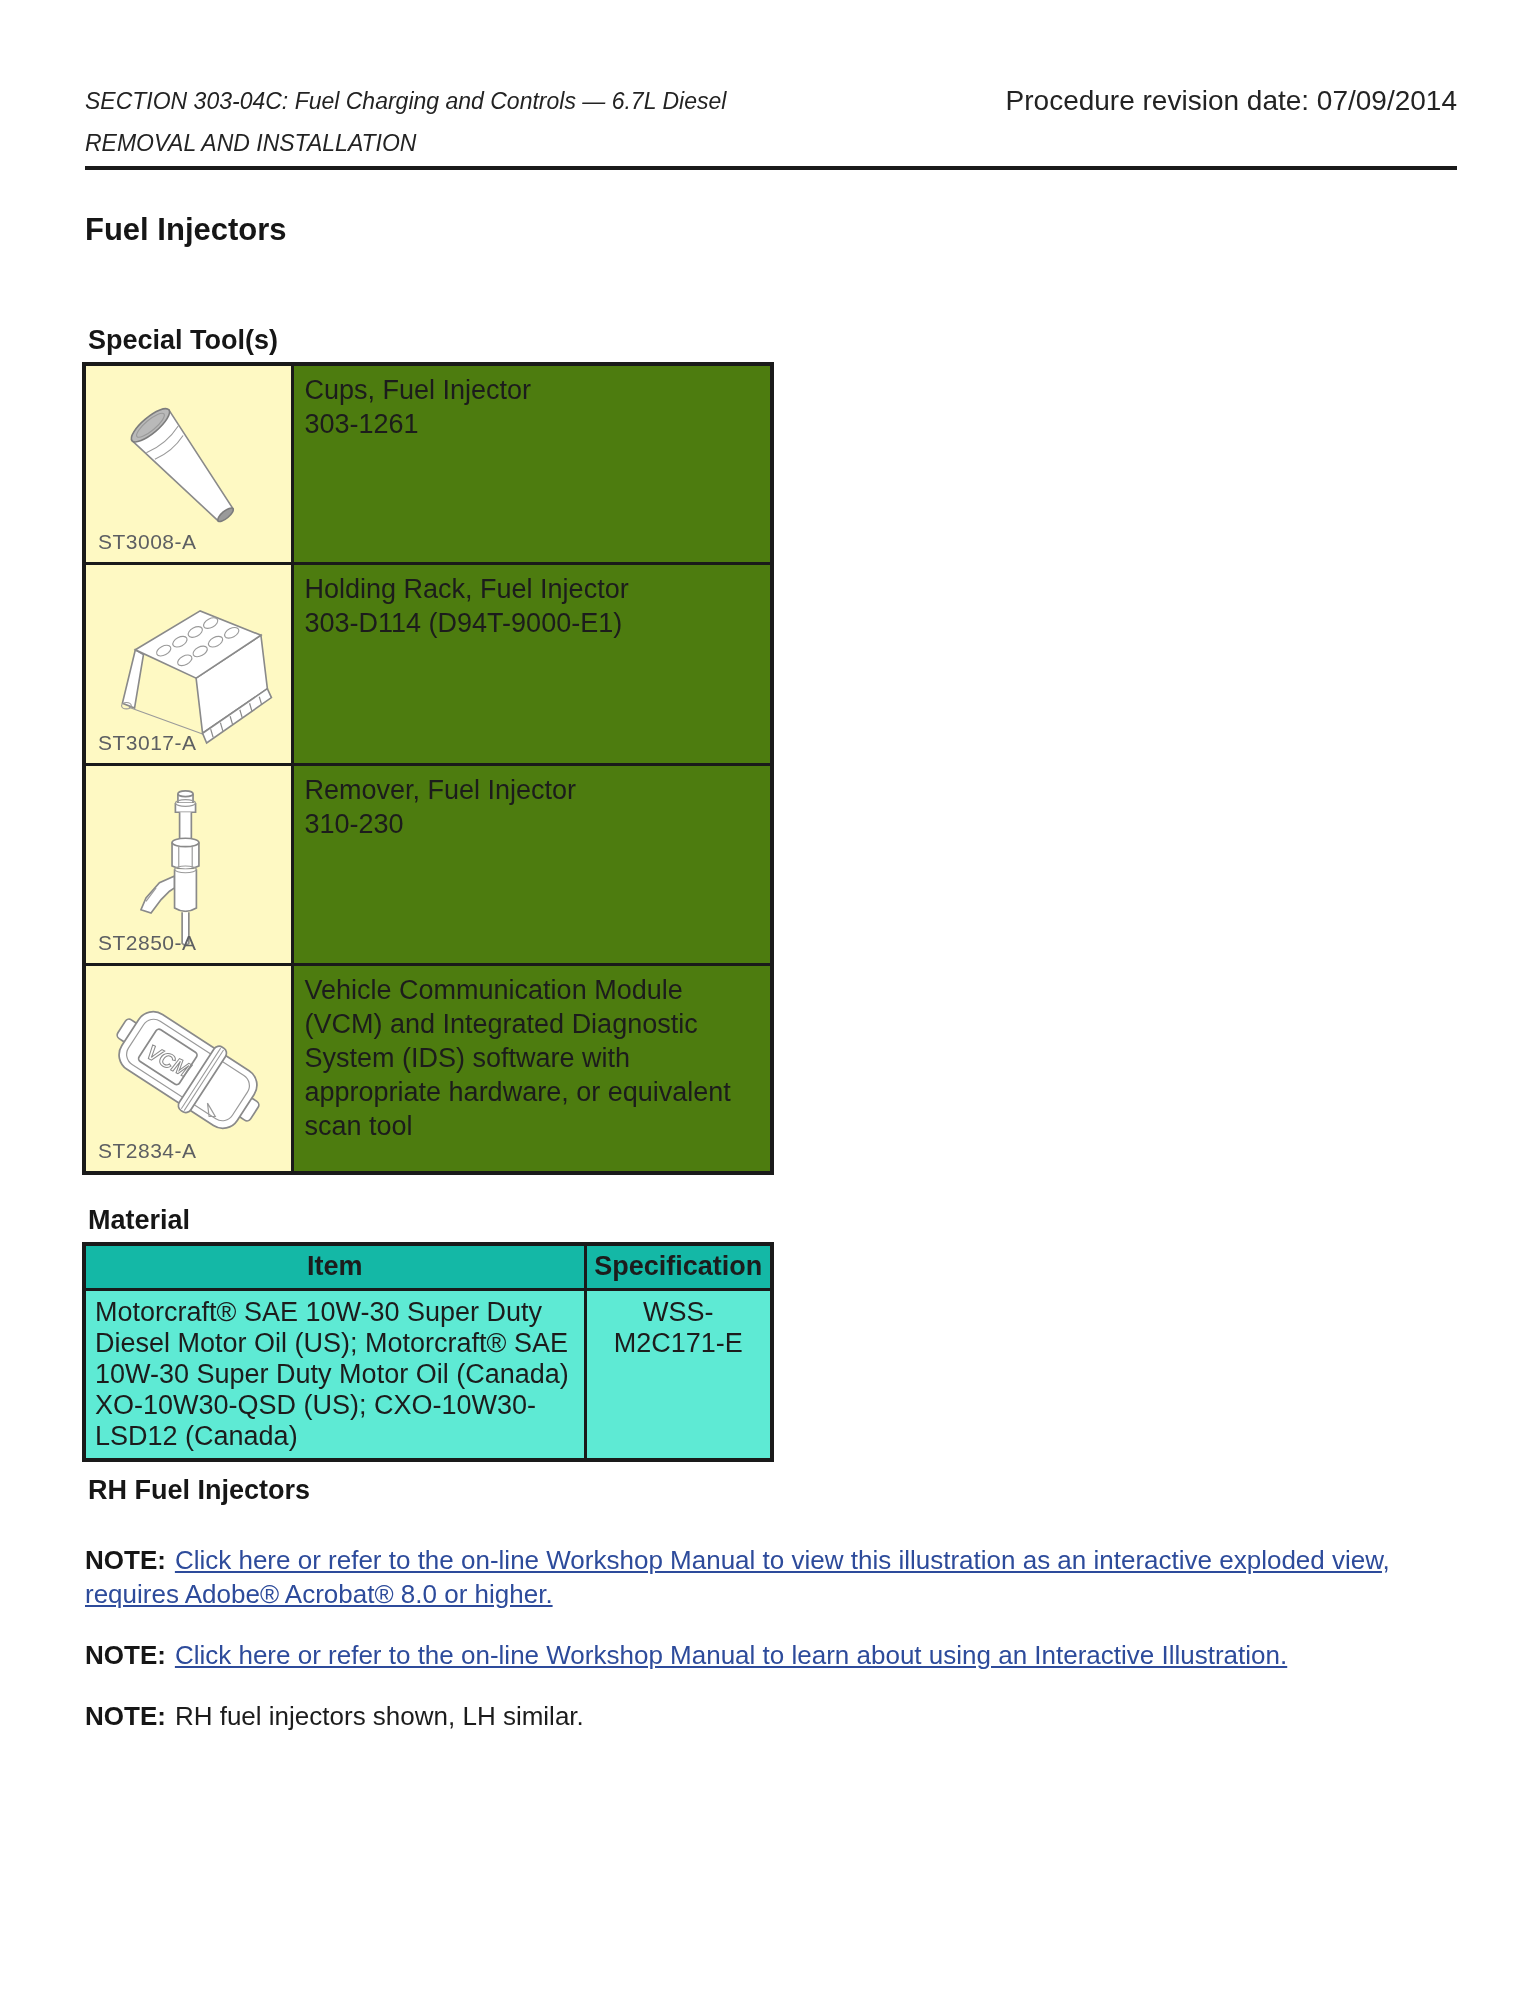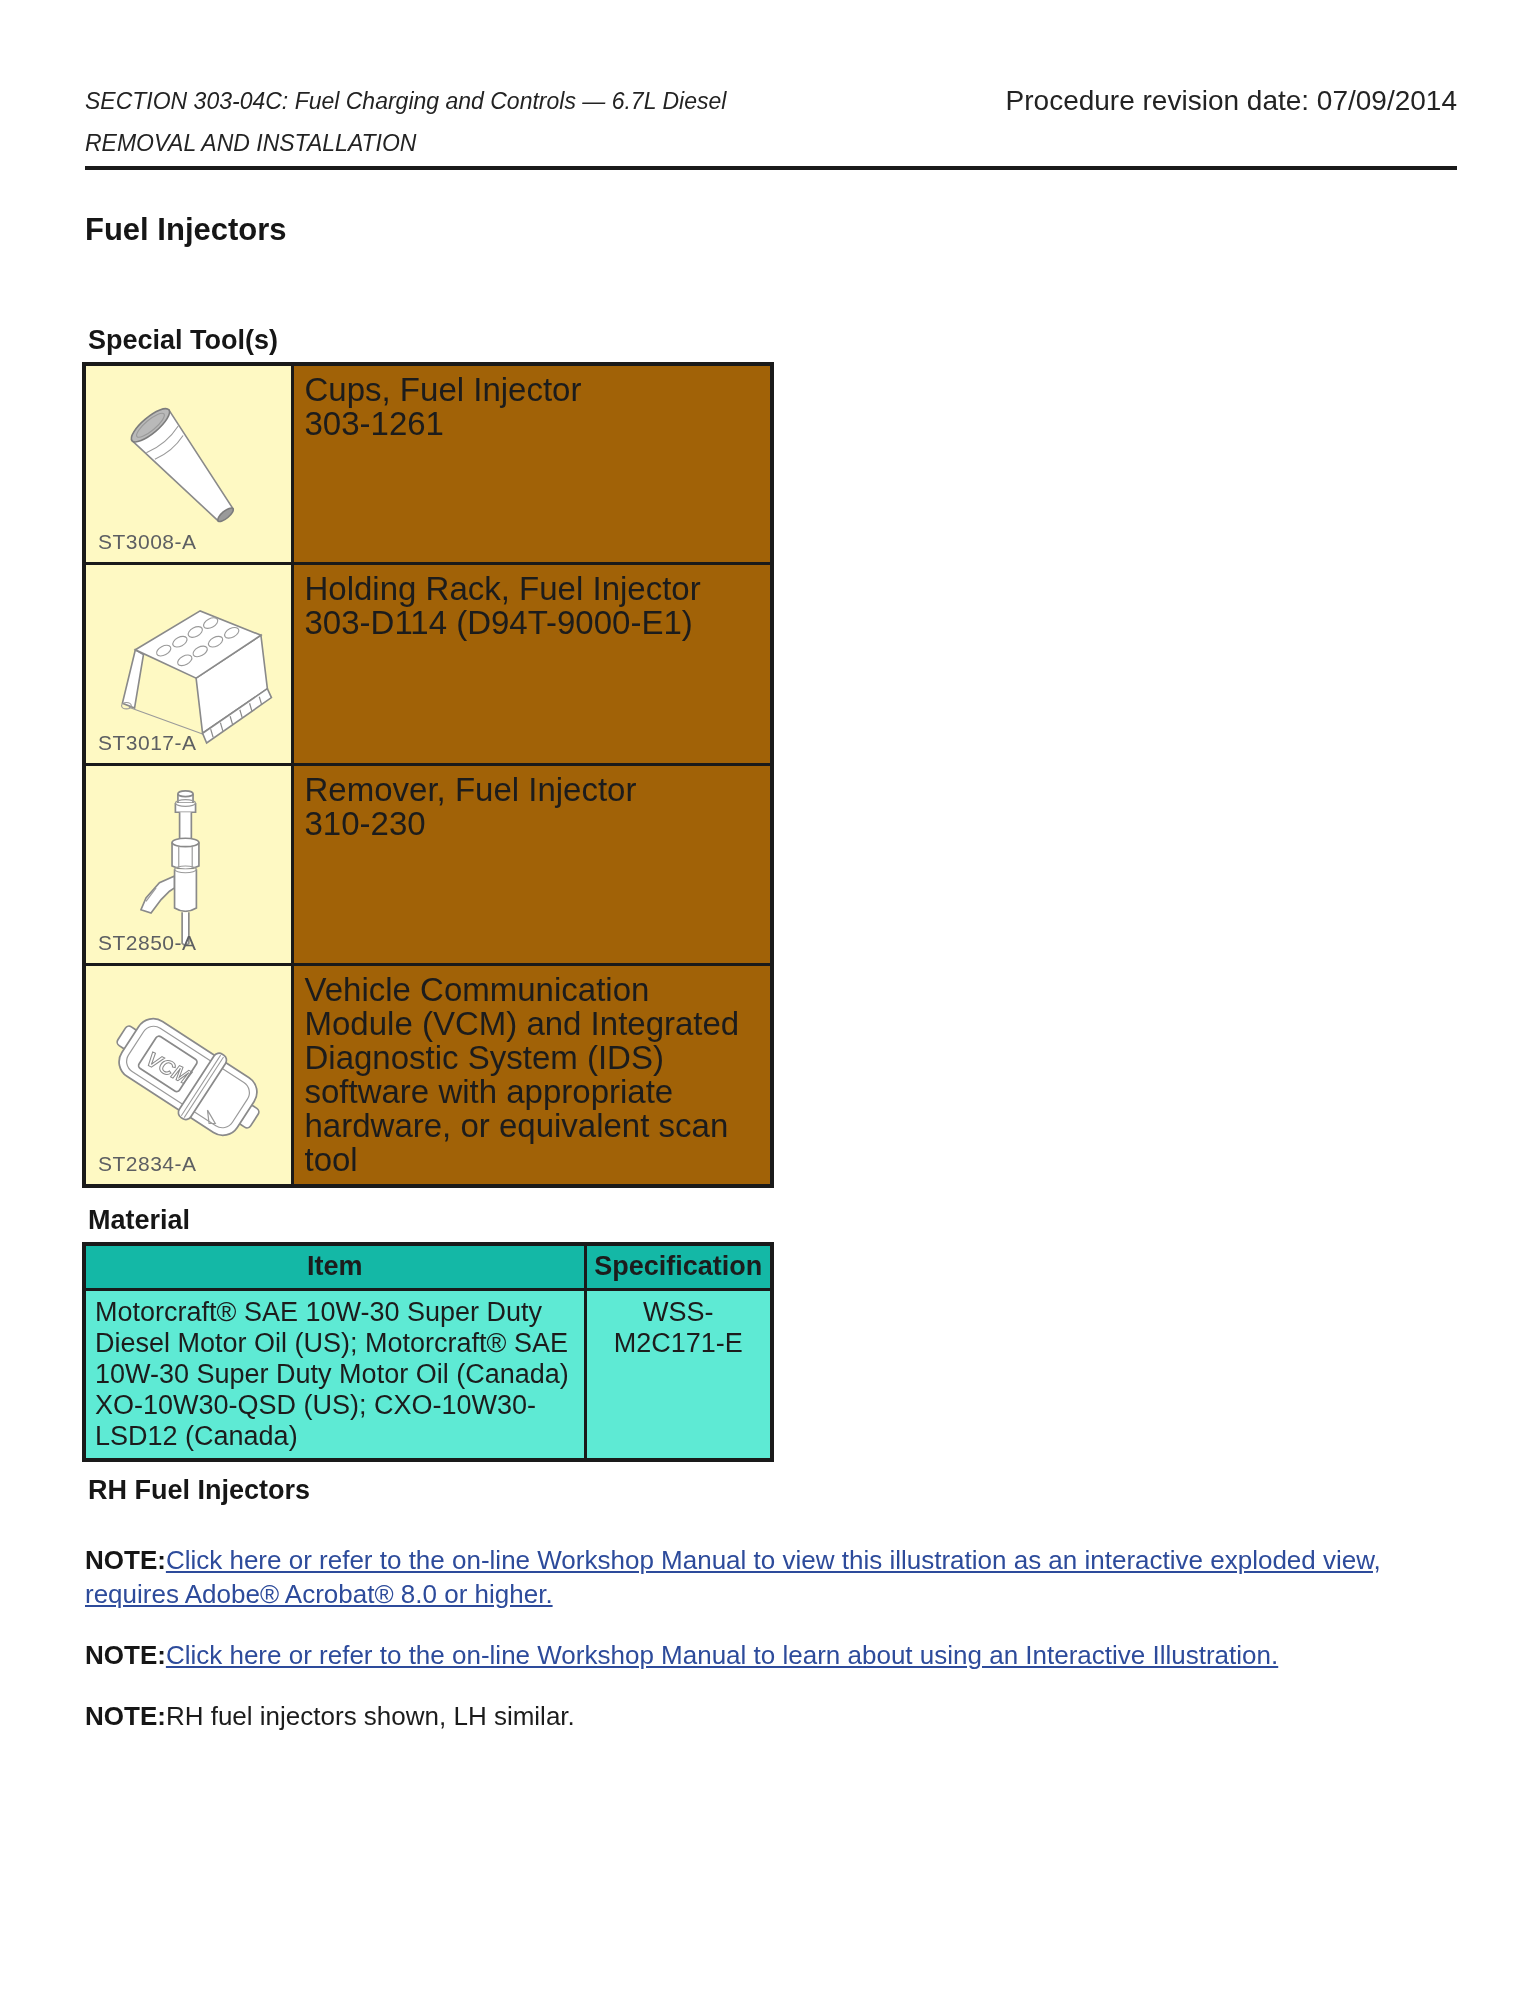"Cups, Fuel Injector" #tools-table .desc-cell { background: #a16207 -> #4d7c0f; font-size: 33px -> 27px }
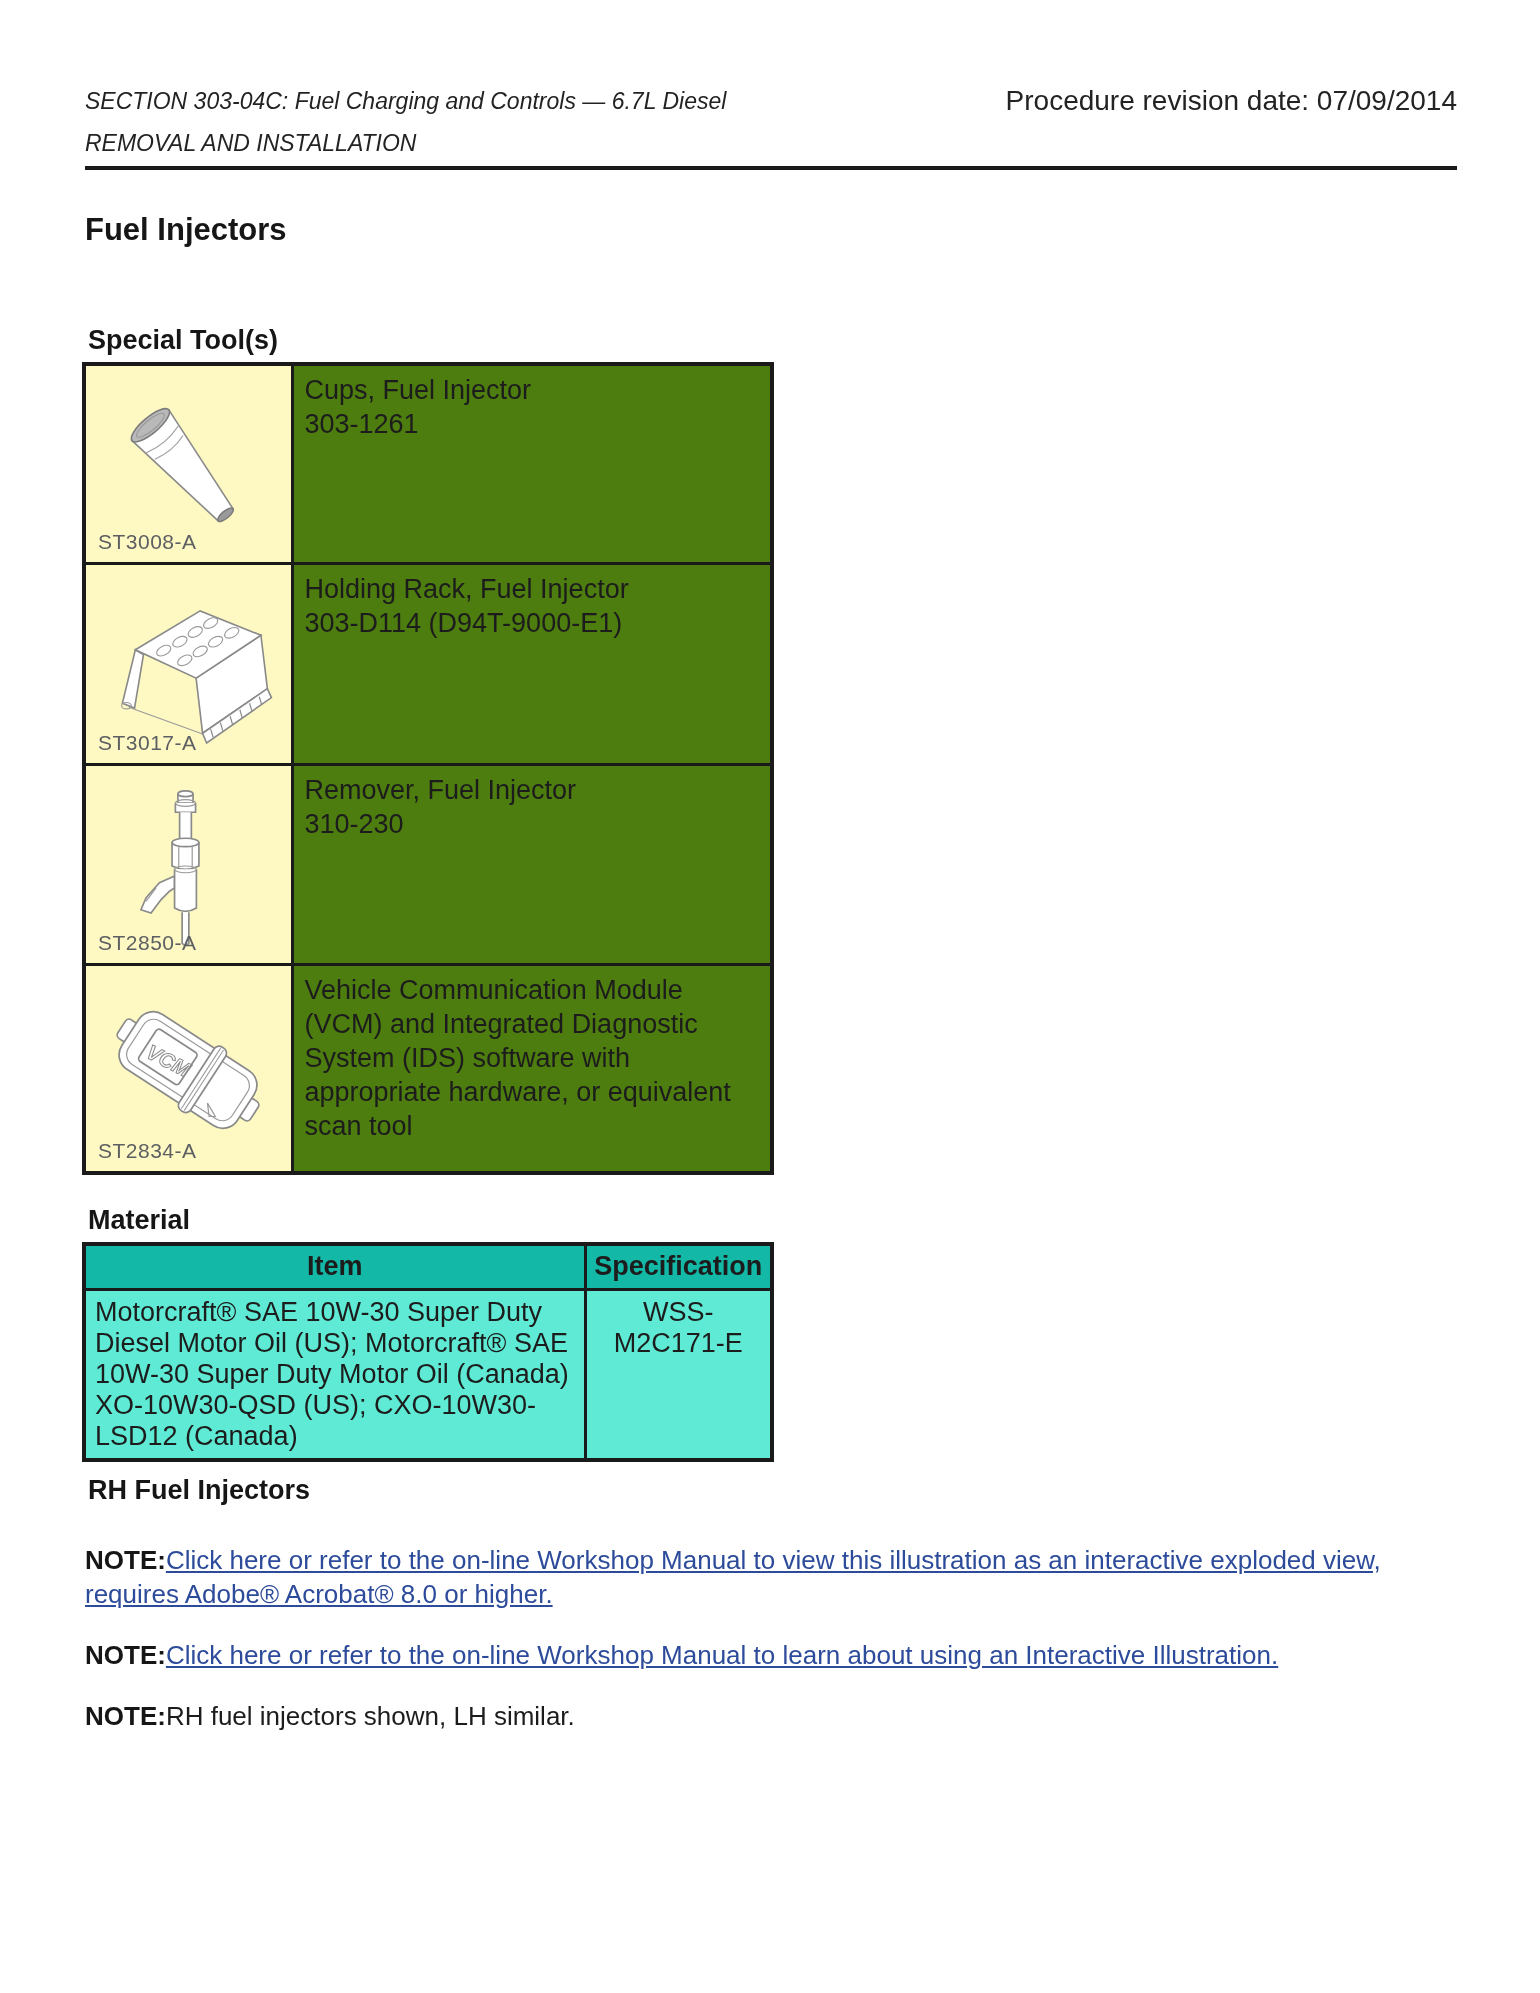"NOTE:" .note .note-label { margin-right: none -> 9px }
